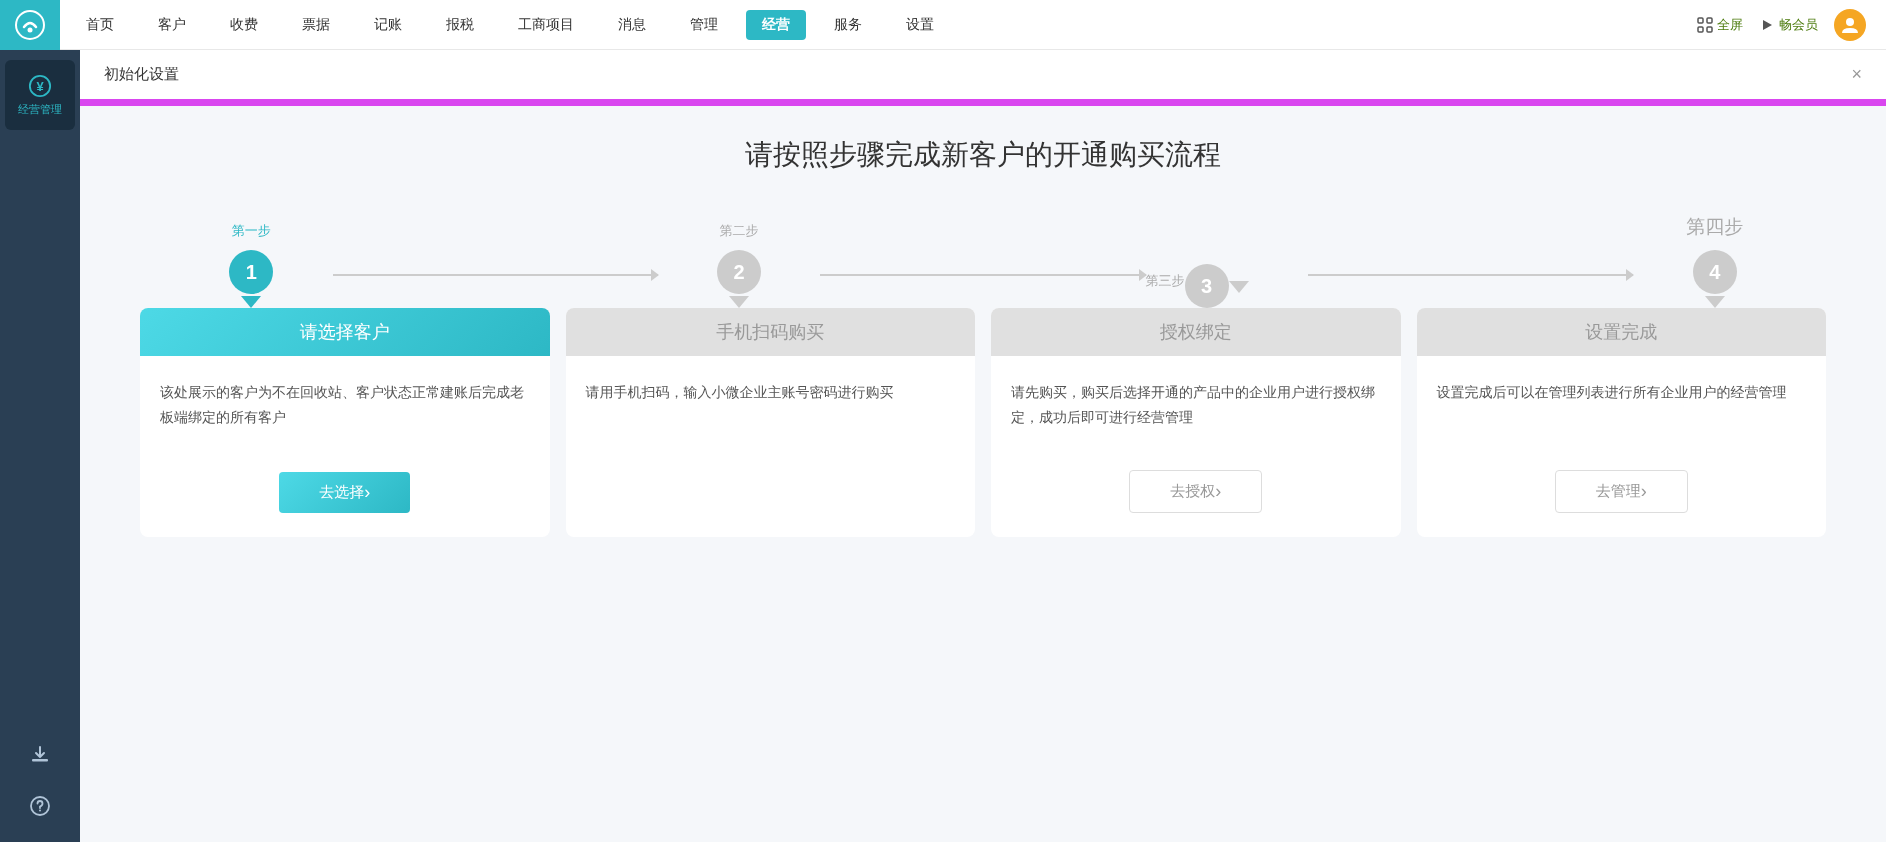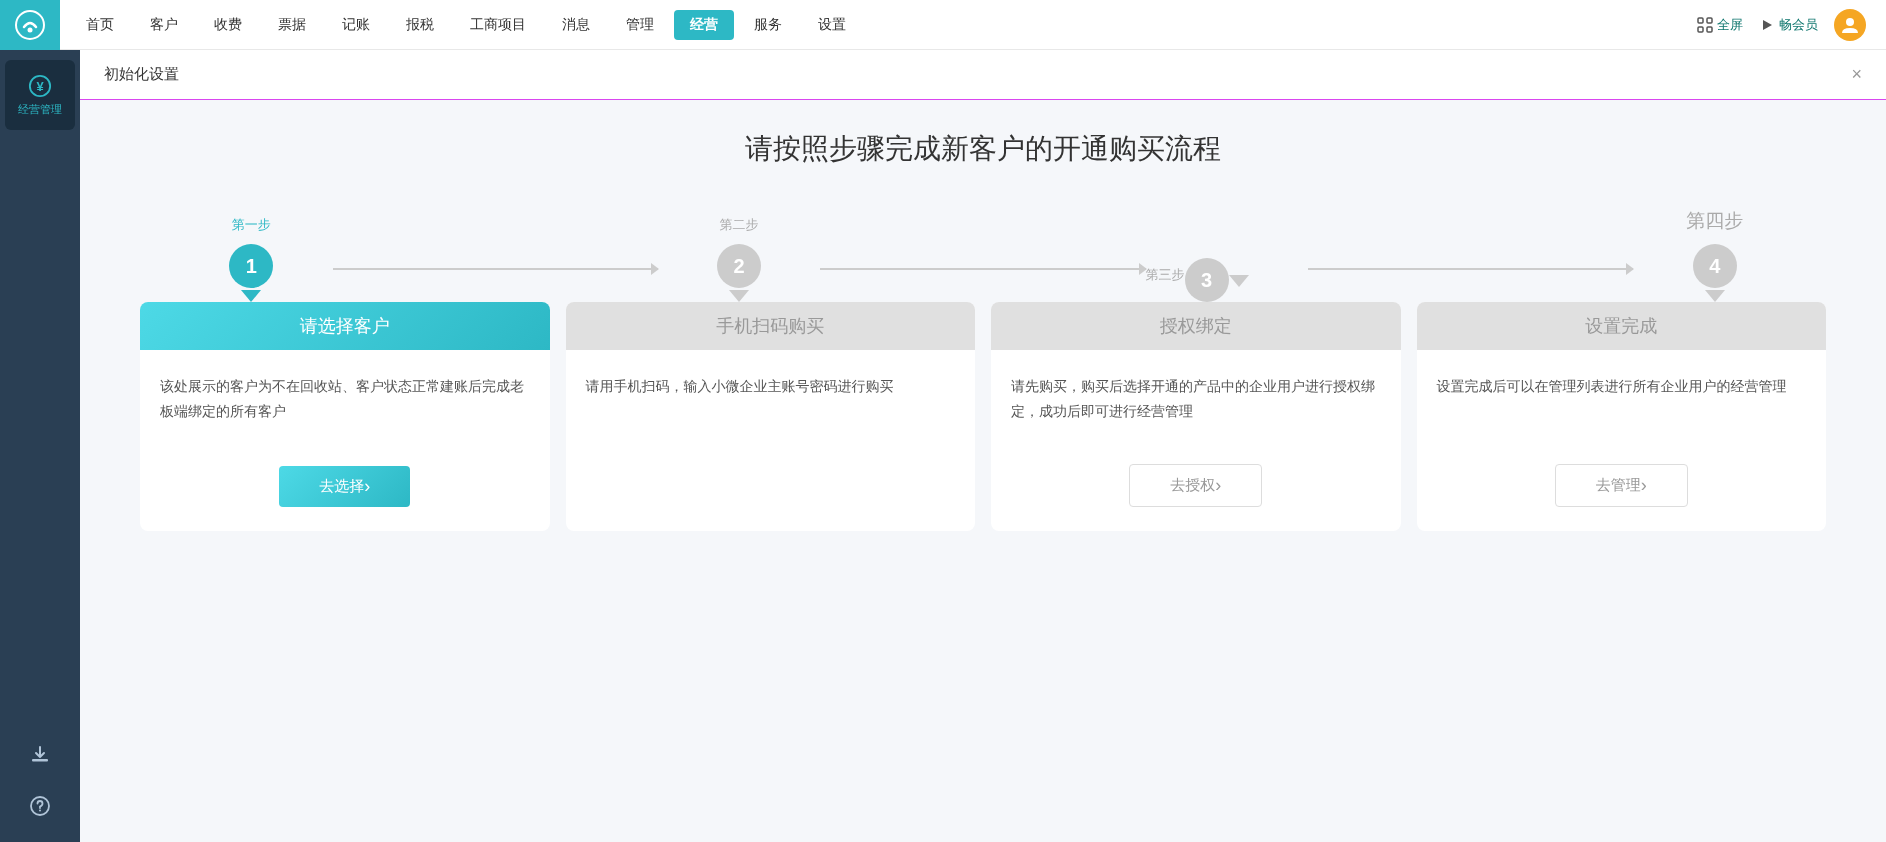"首页" .nav-items { gap: 4px -> 12px }
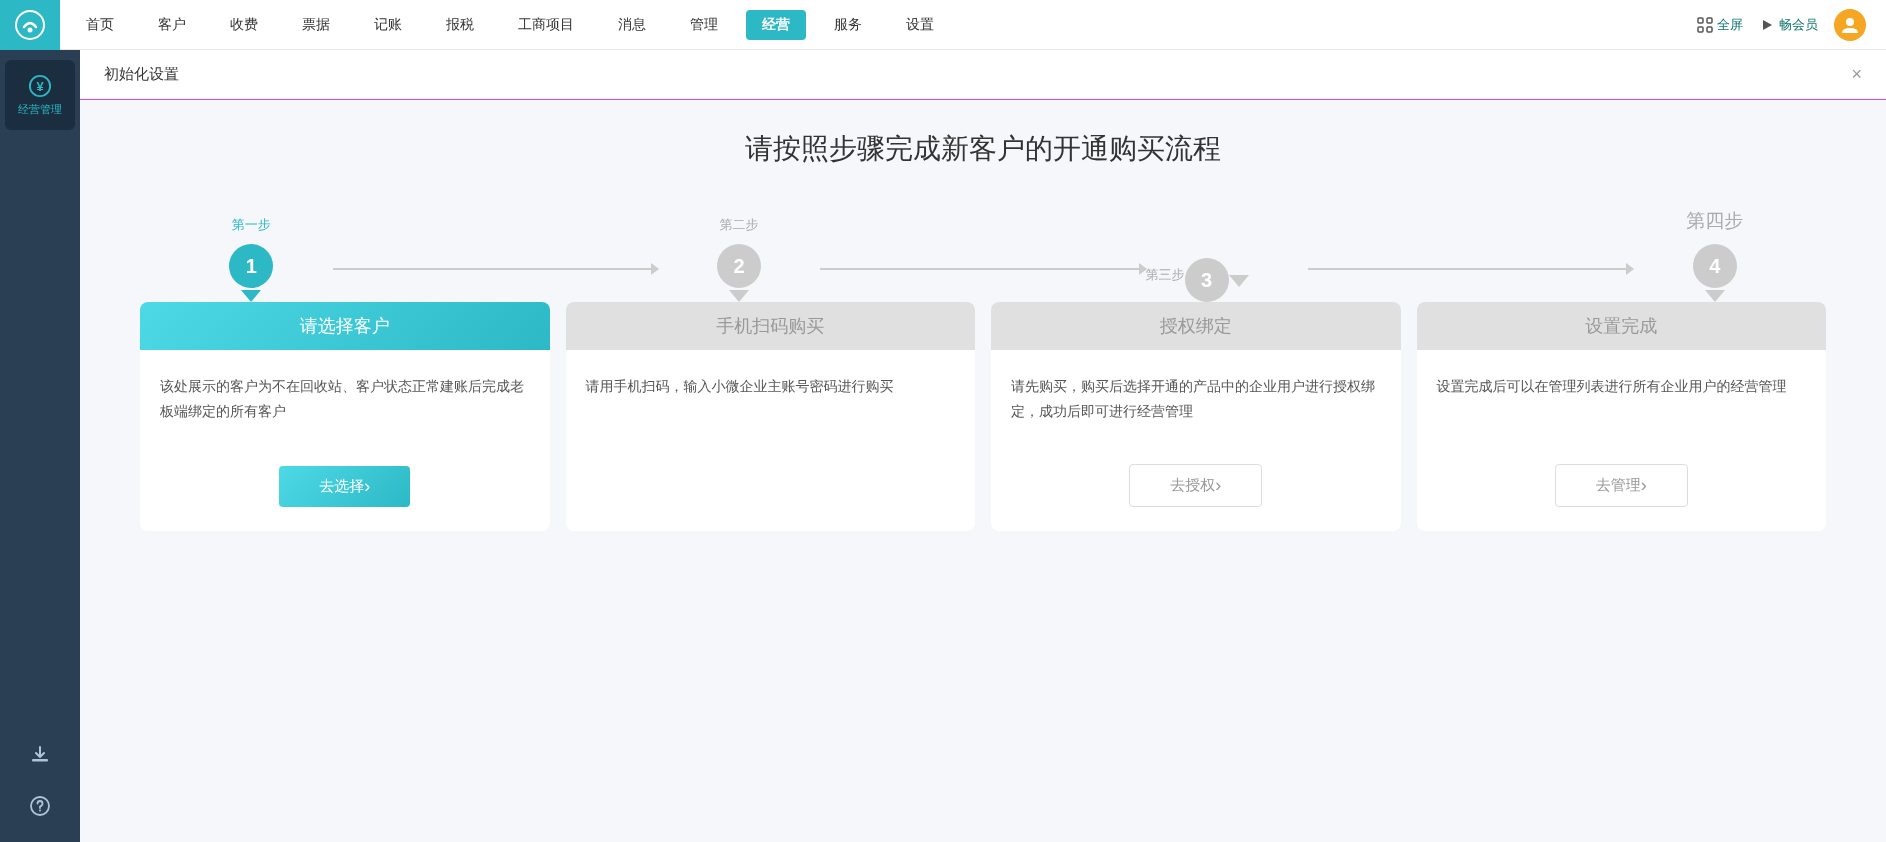"全屏" .nav-right { color: #0f766e -> #4d7c0f }
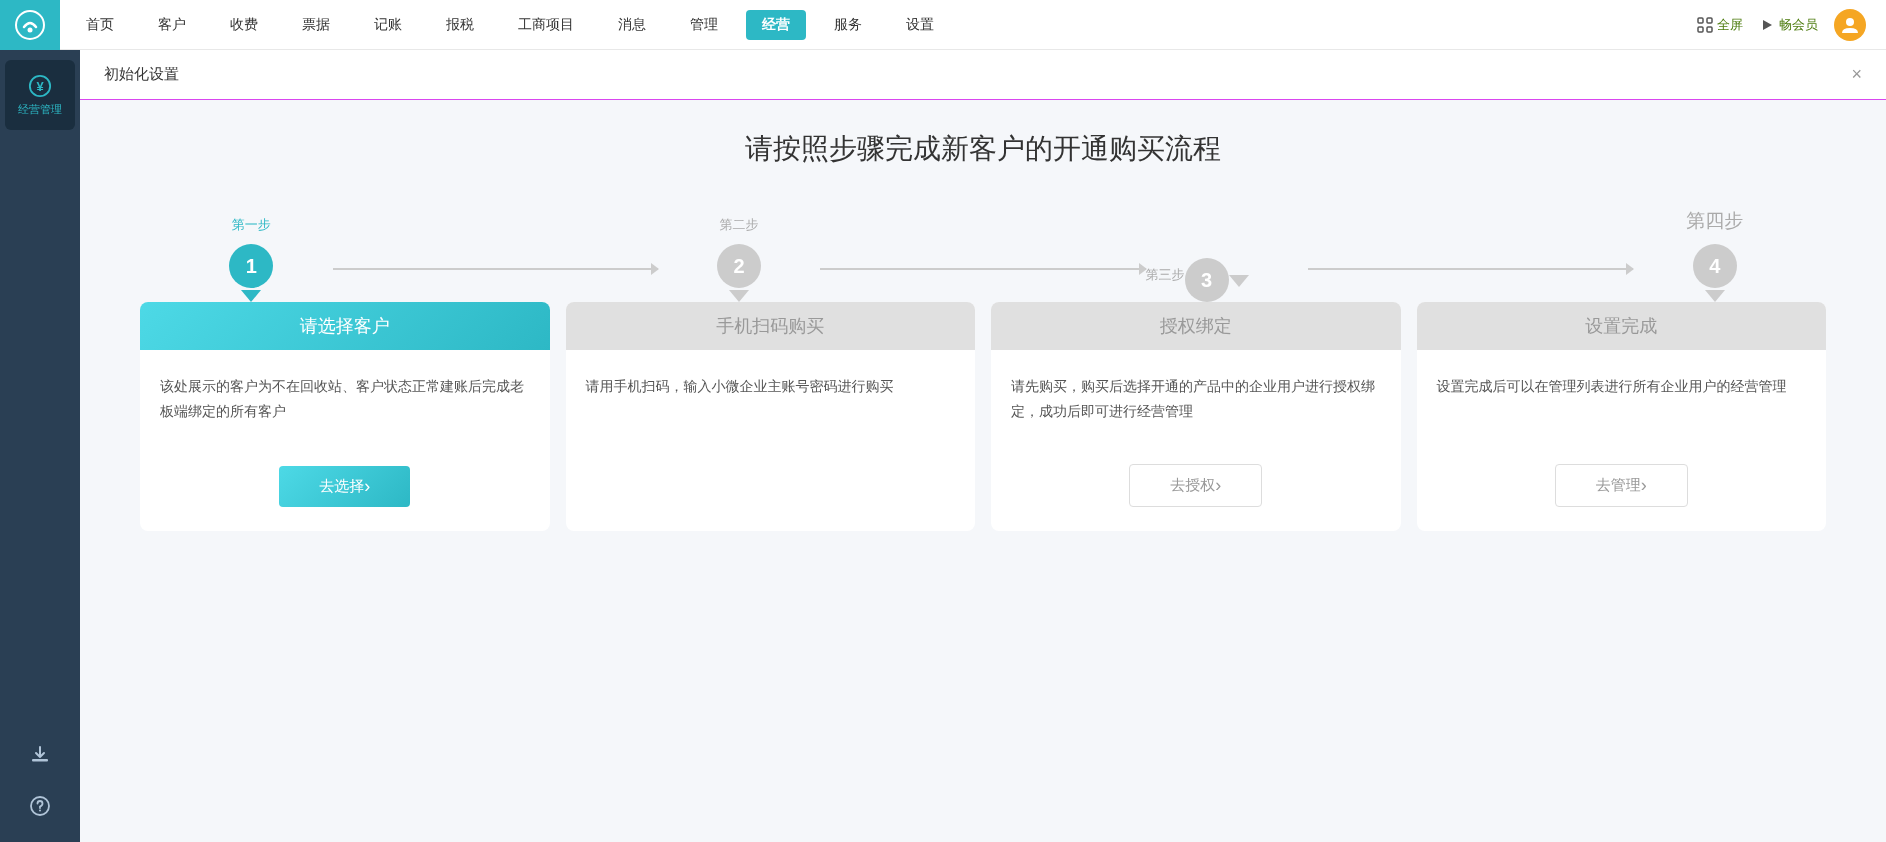"初始化设置" .page-header { border-bottom: 1px solid #d946ef -> 7px solid #d946ef }
